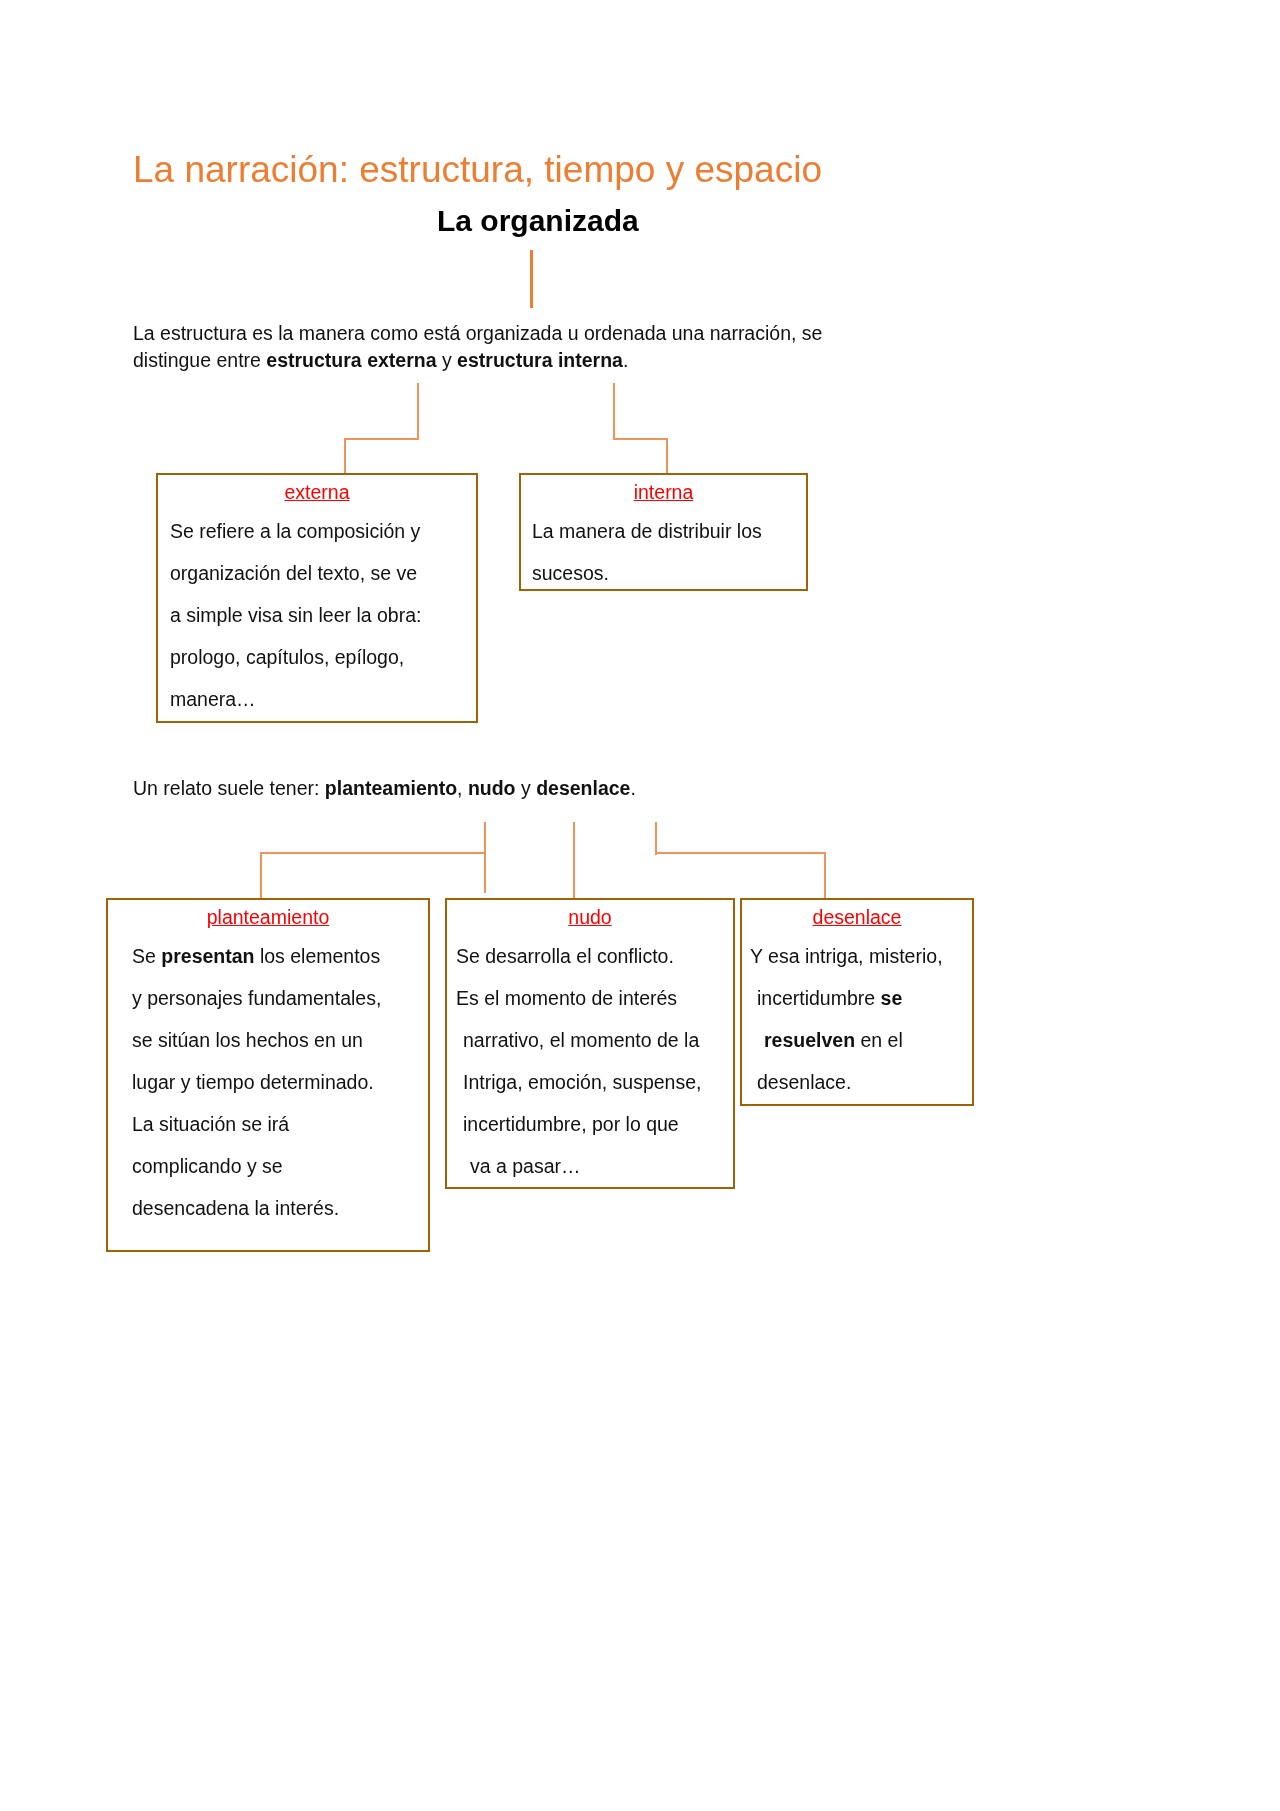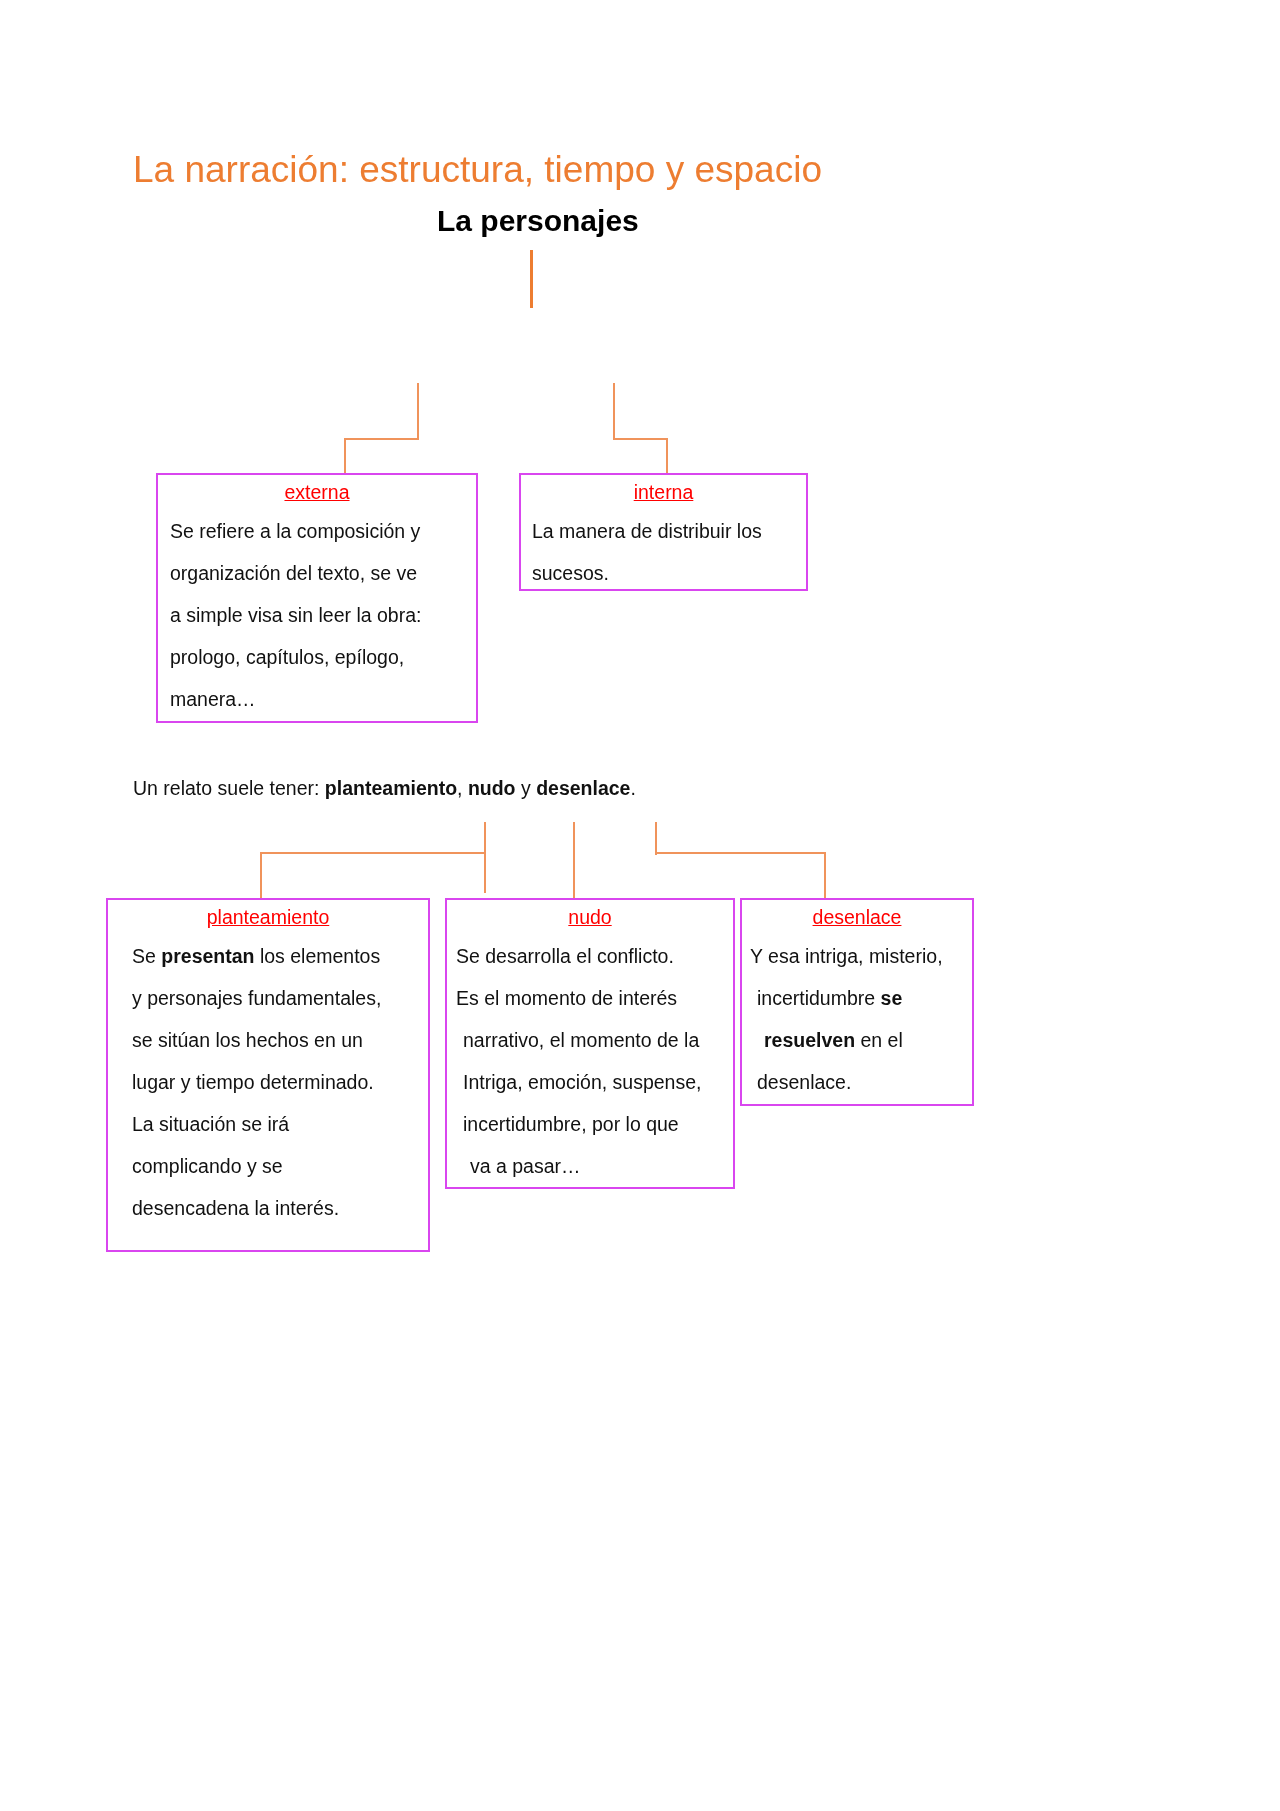"La personajes" div.doc-subtitle { text: personajes -> organizada }
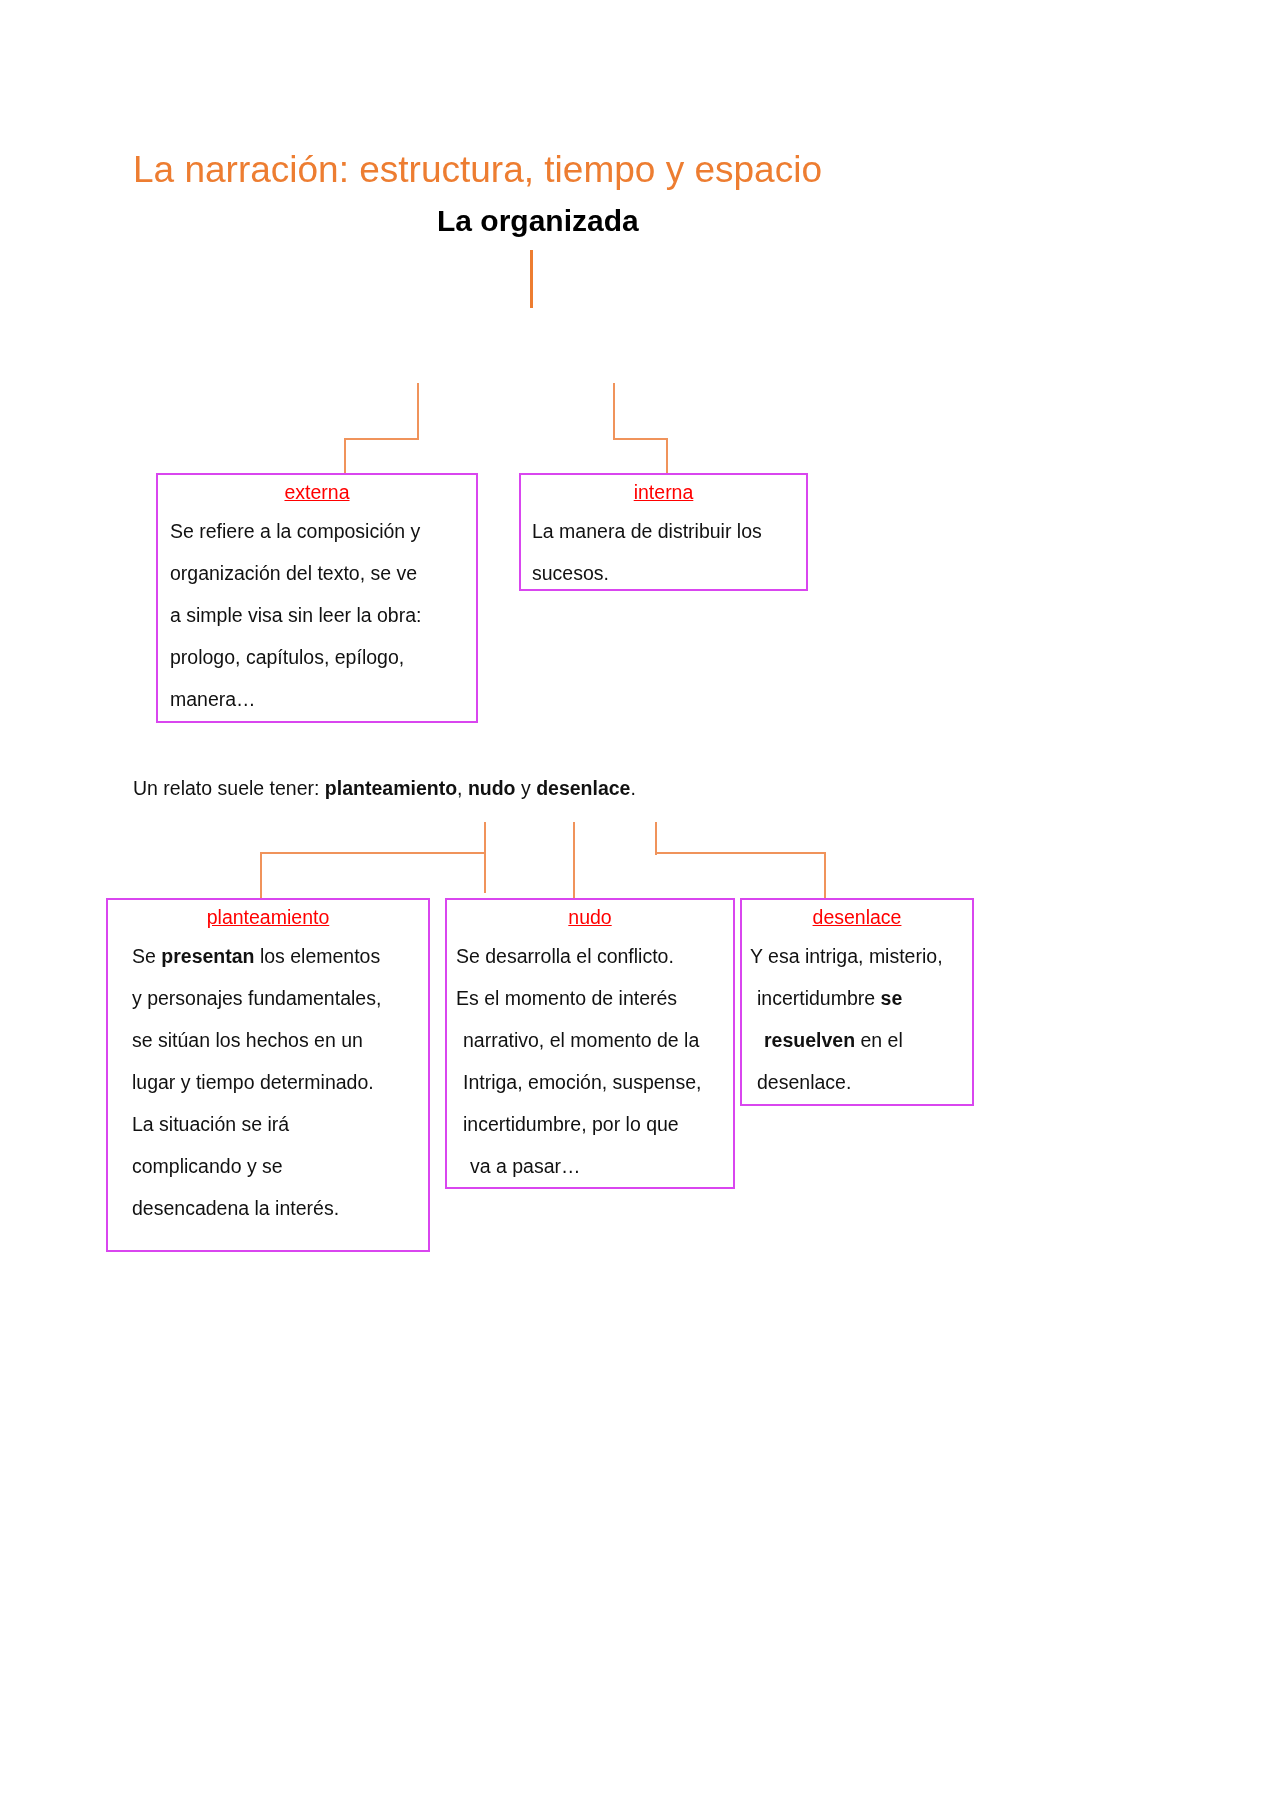"La estructura es la manera" div.para { html: none -> <div> <span>La estructura es la manera como está organizada u ordenada una narración, se</span> <span><span>distingue entre </span><b>estructura externa</b><span> y </span><b>estructura interna</b><span>.</span></span> </div> }
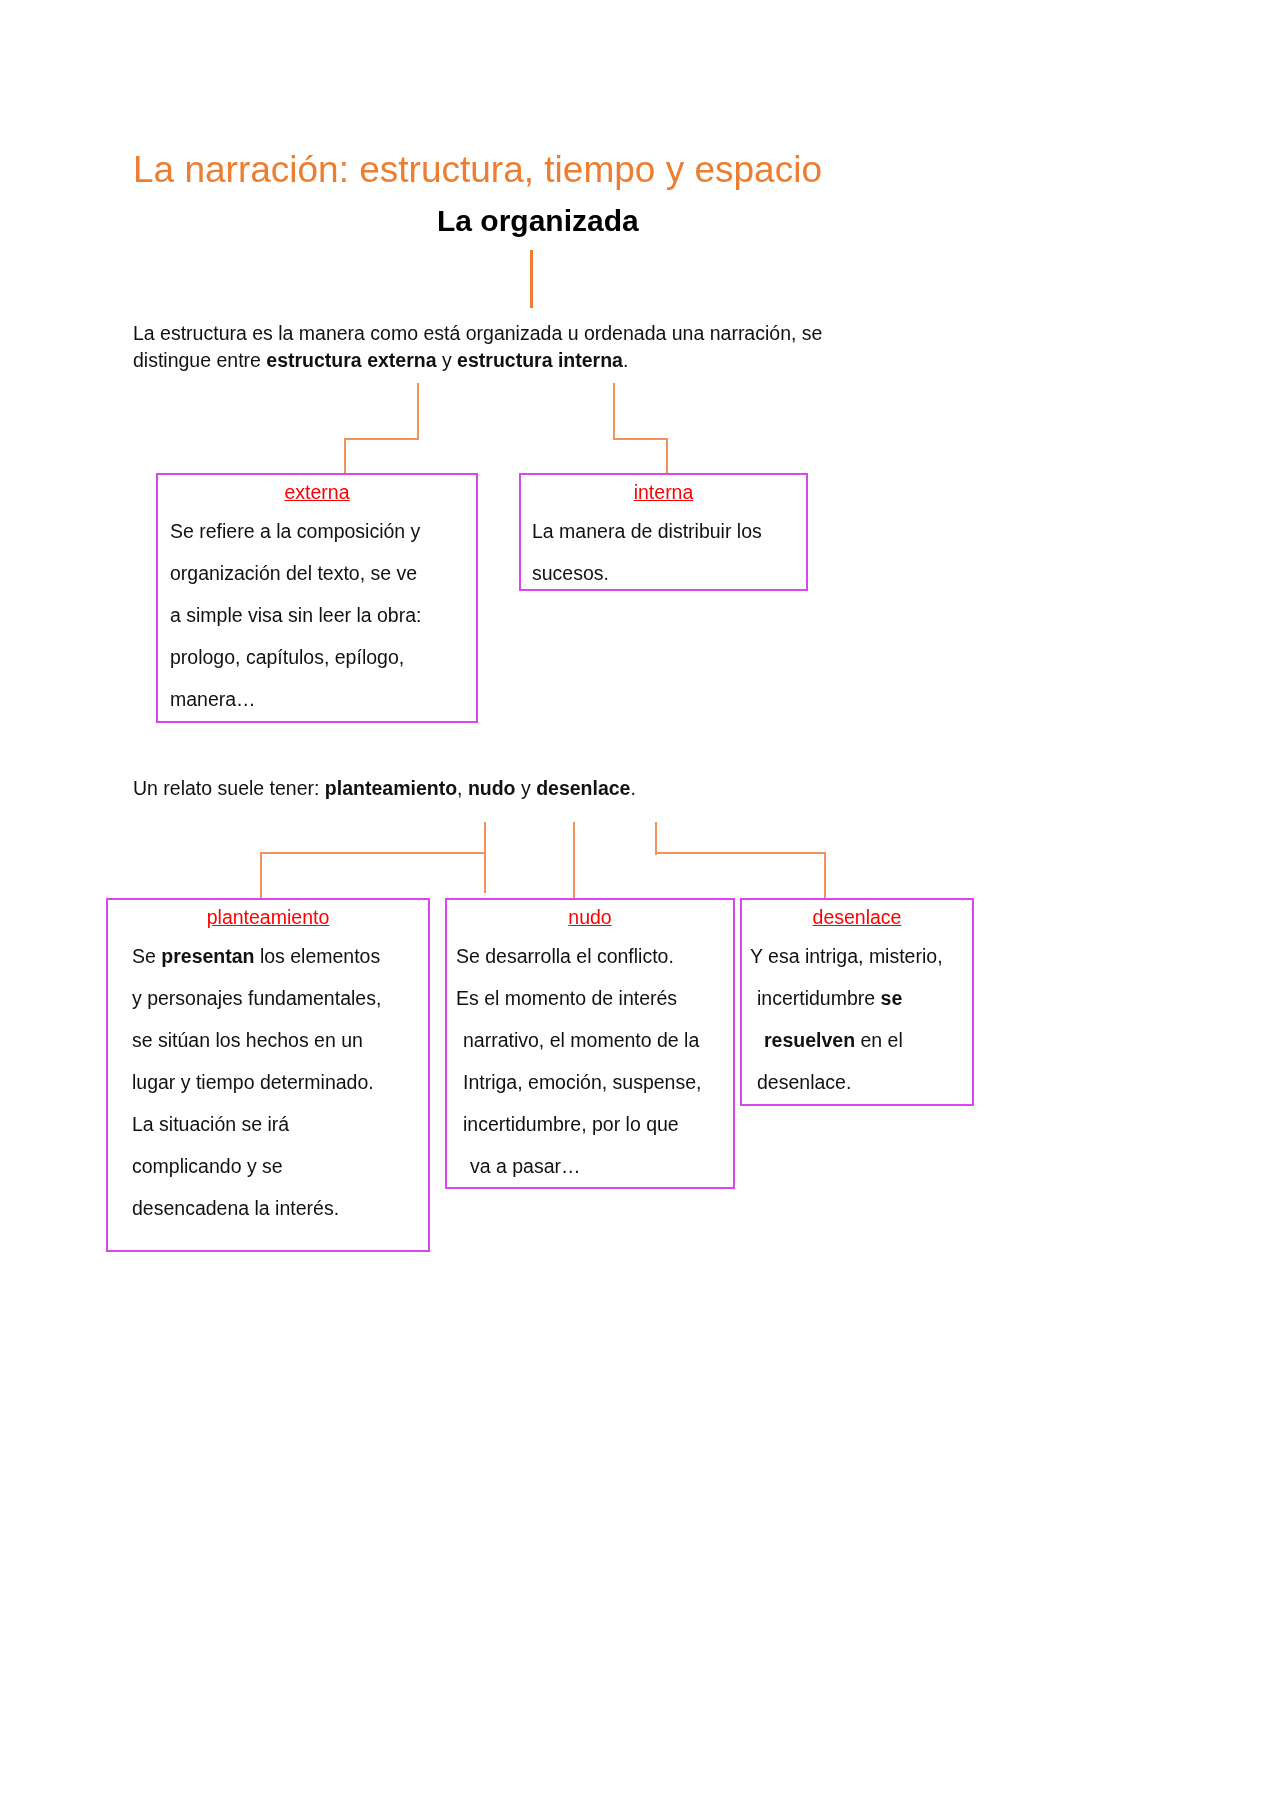"externa" .box { border: 2px solid #d946ef -> 2px solid #a16207 }
